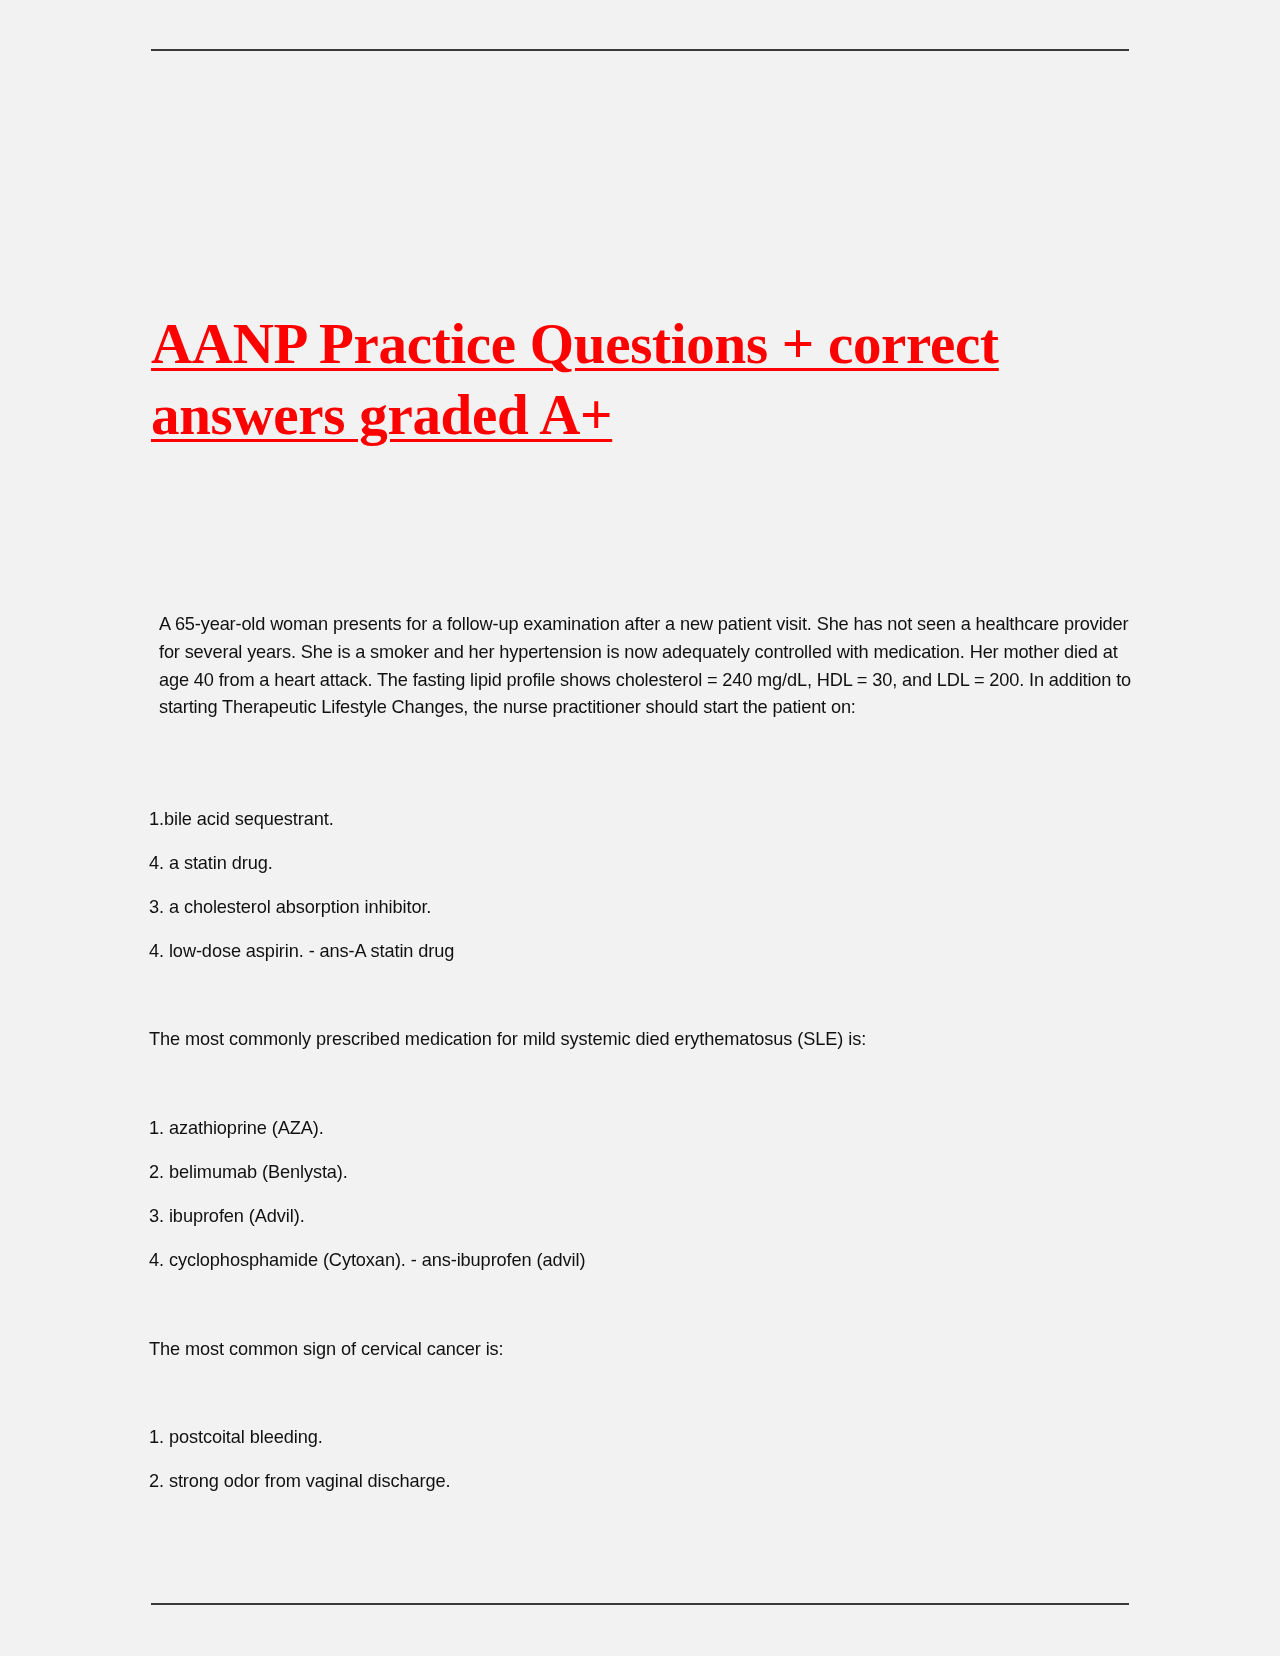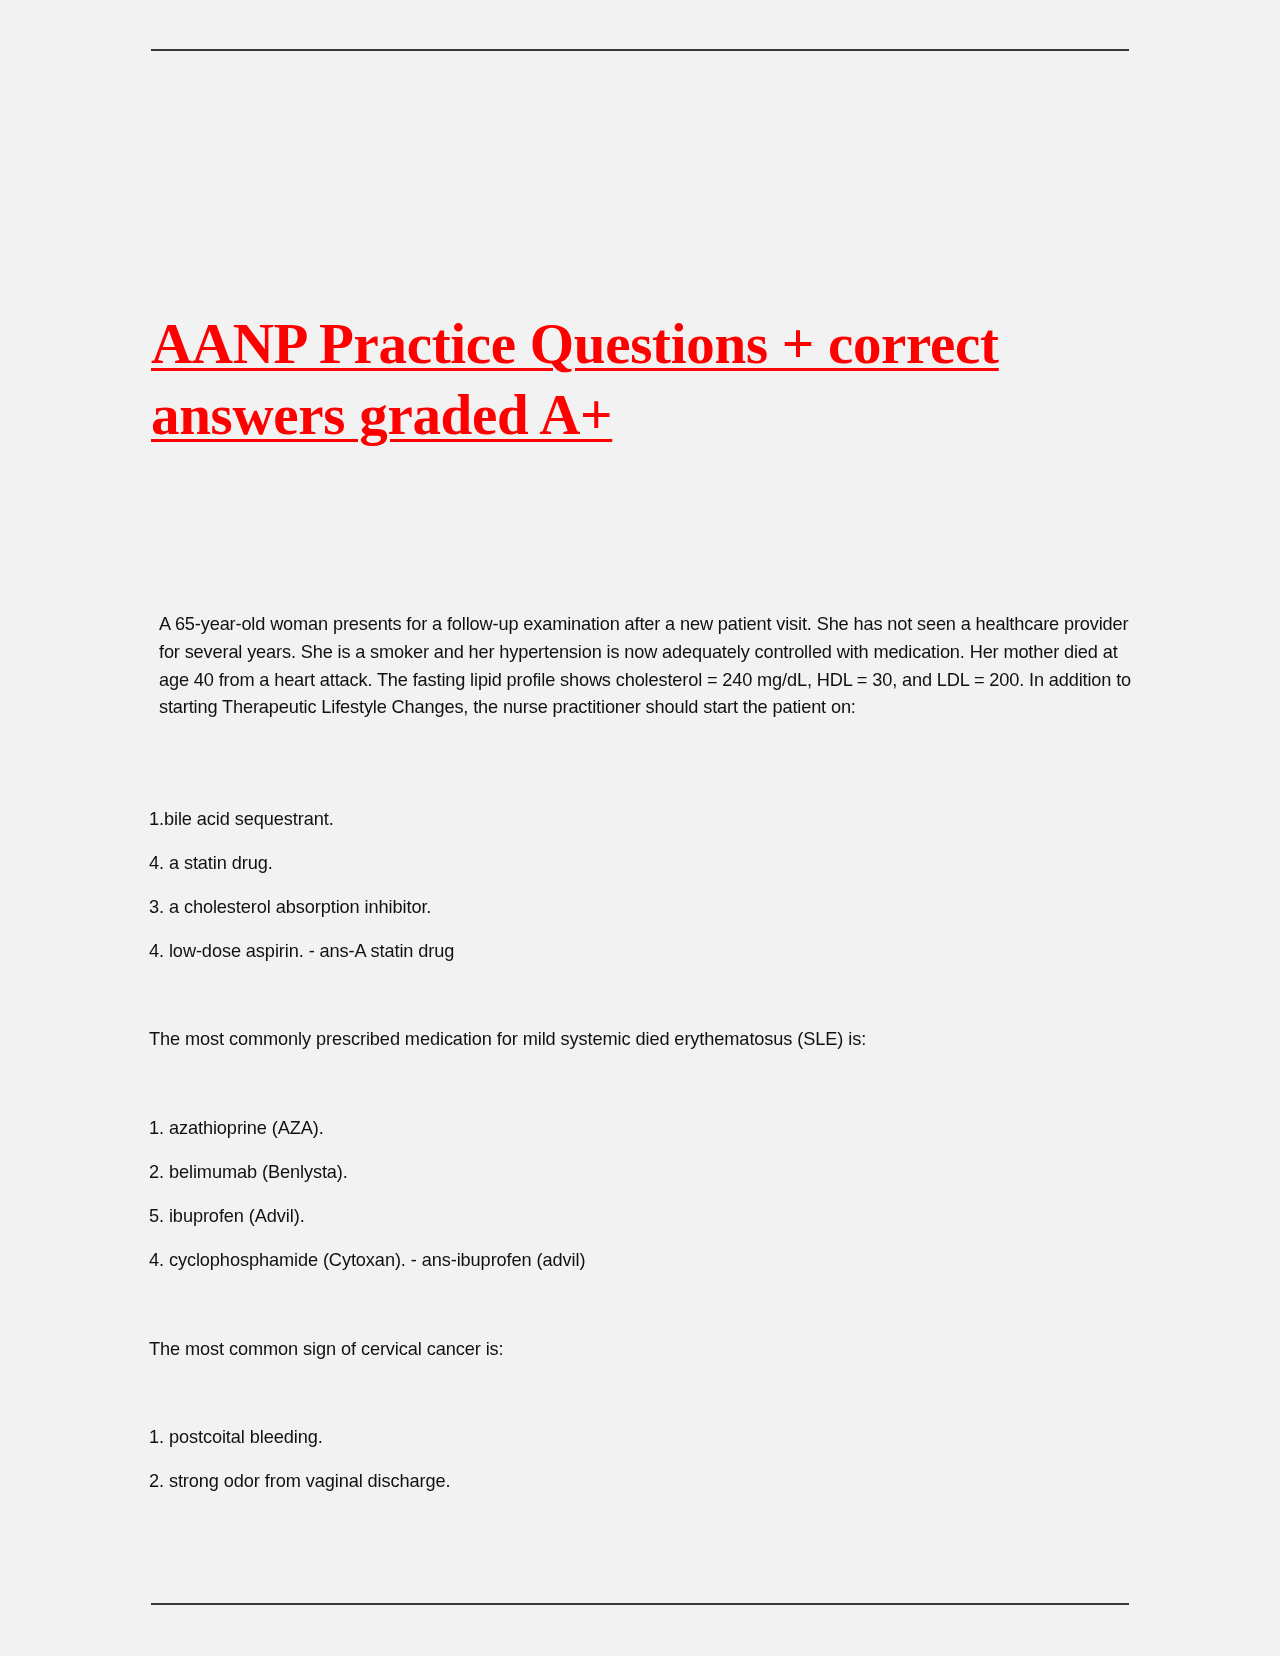"5. ibuprofen (Advil)." p.line { text: 5 -> 3 }
